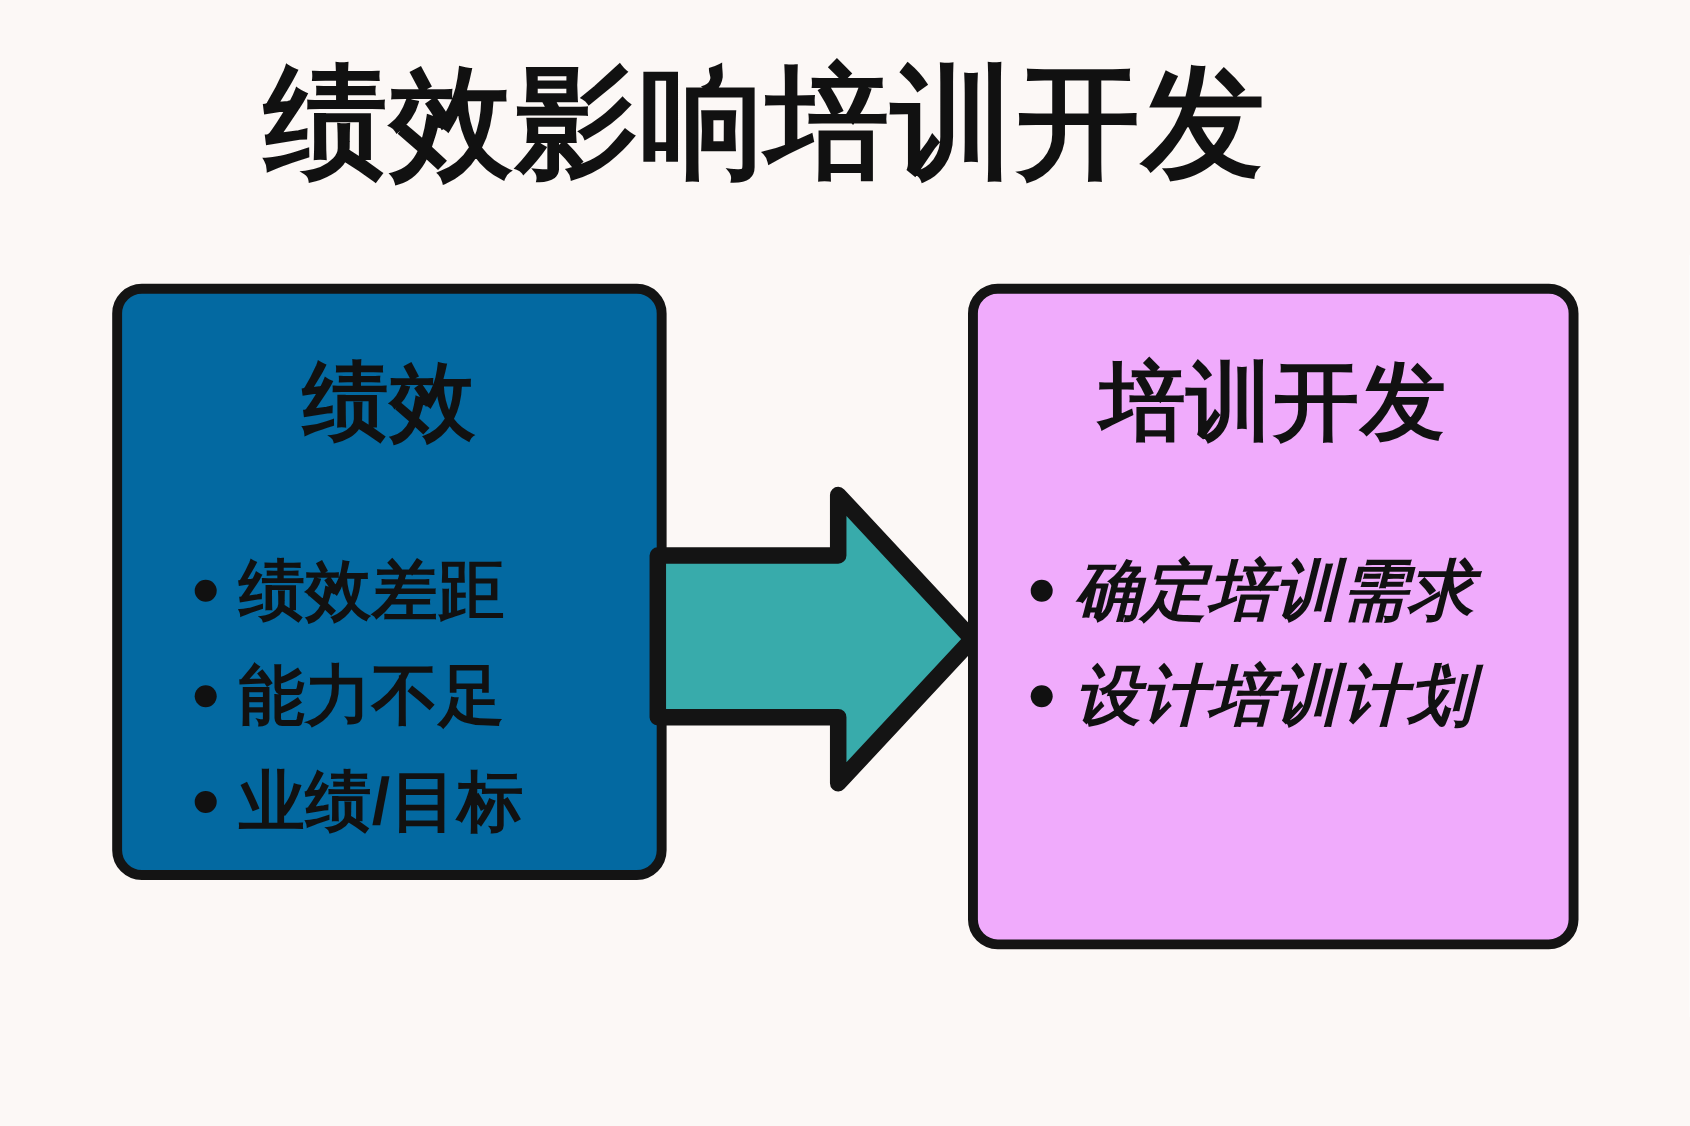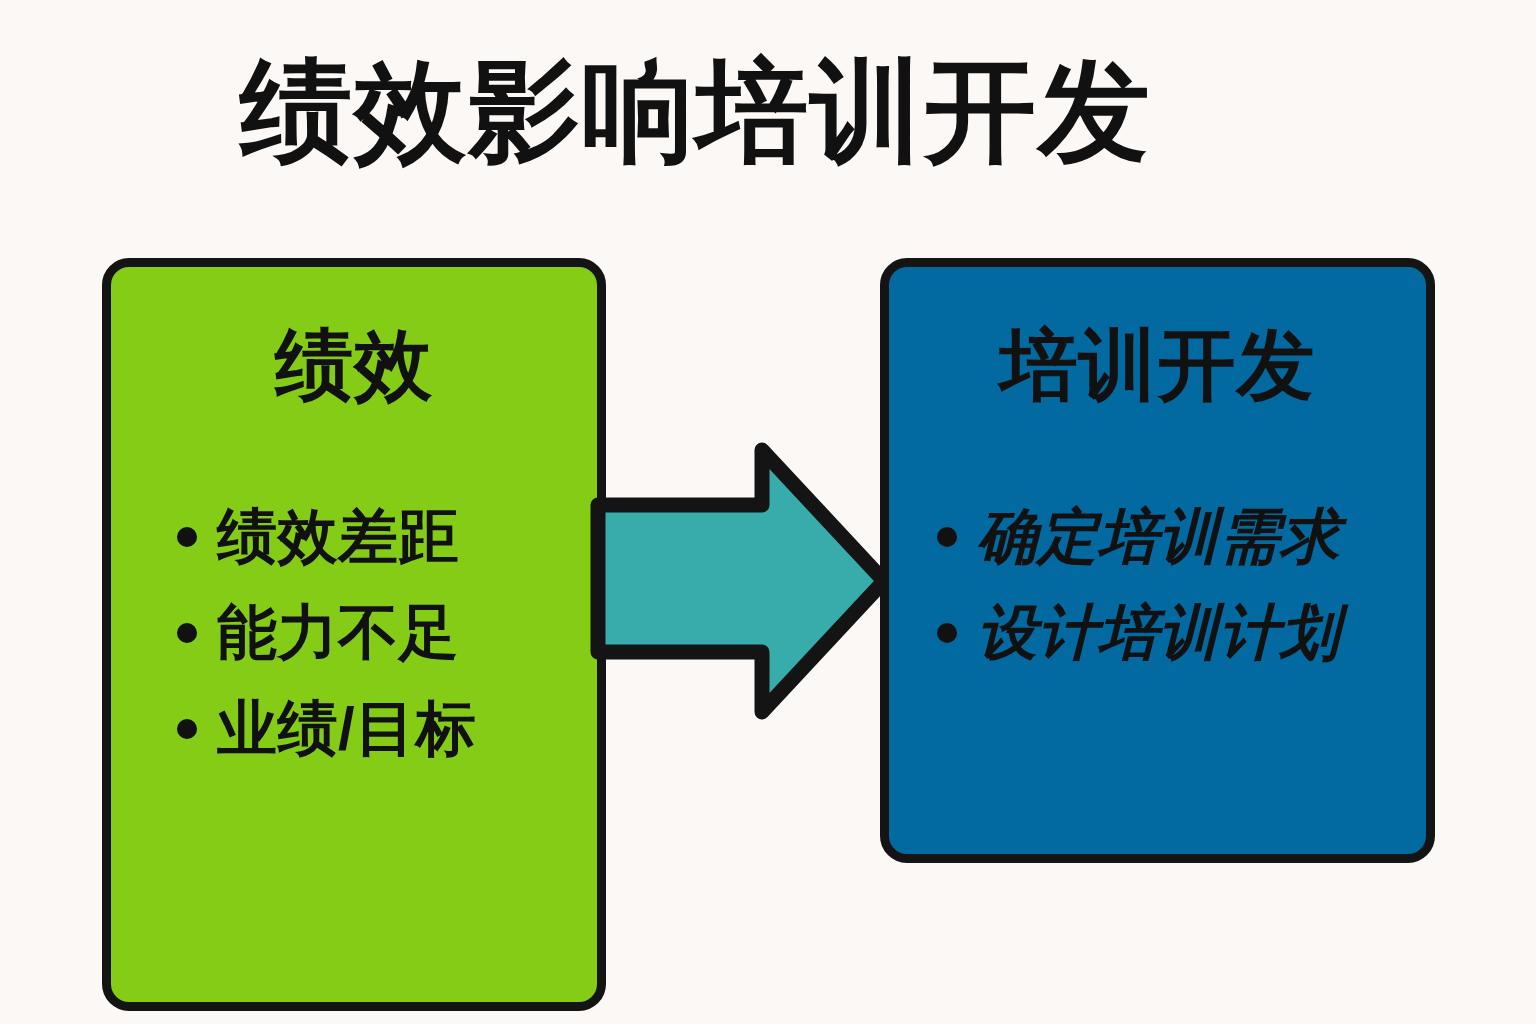"绩效" #box-performance { background: #84cc16 -> #0369a1; height: 753px -> 542px }
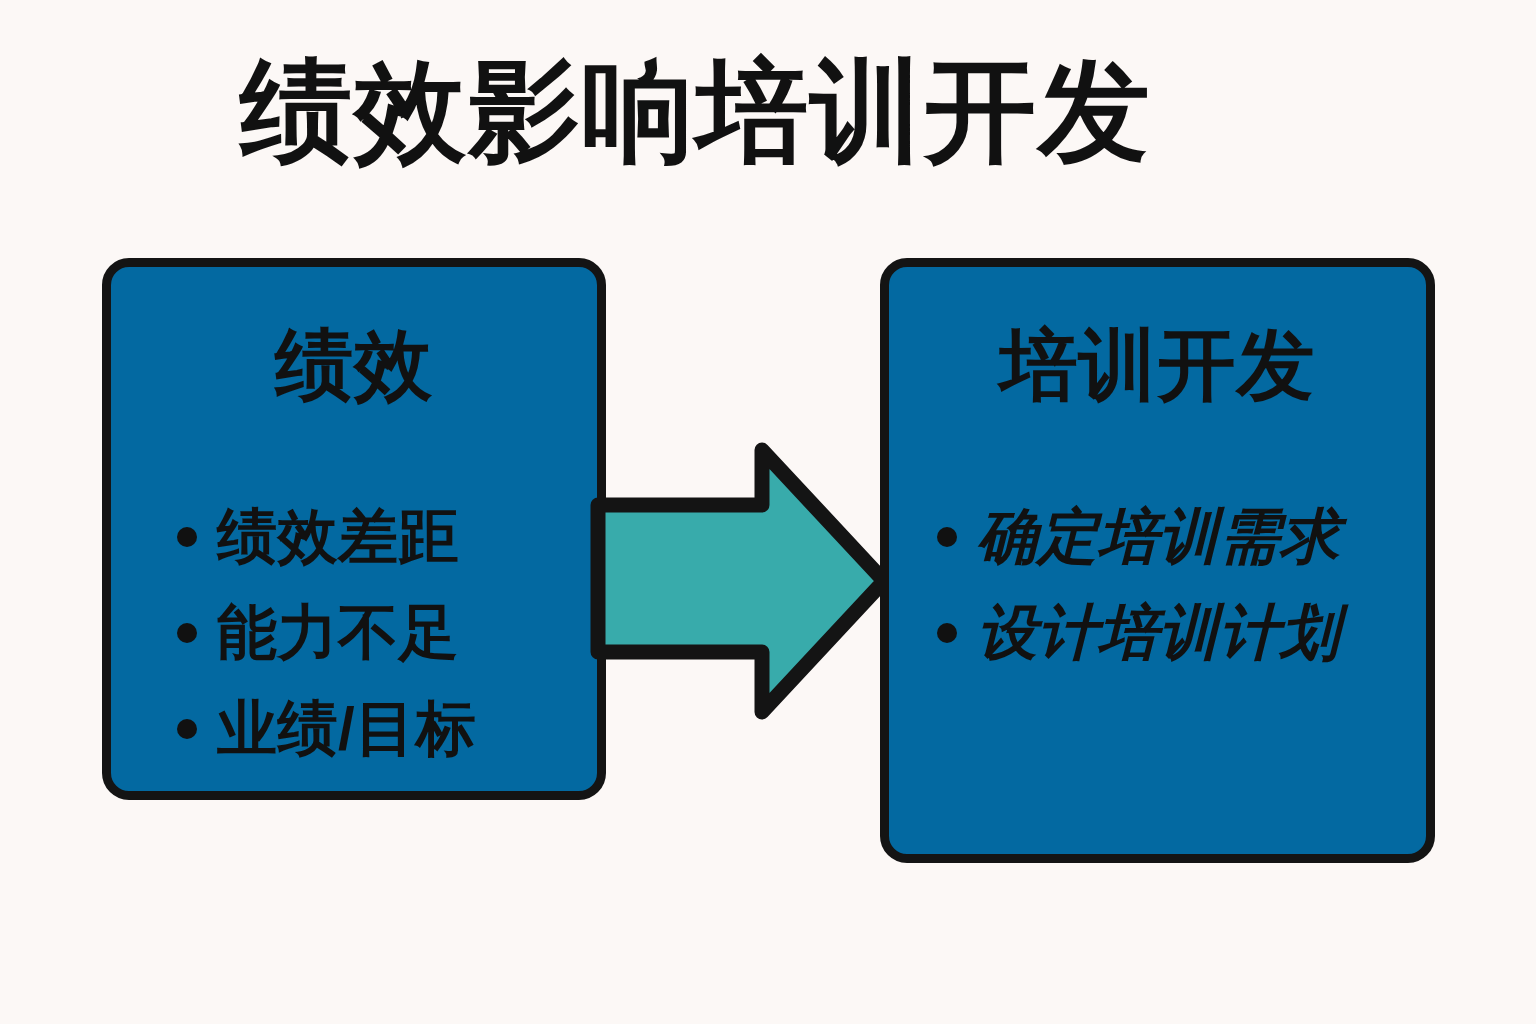"培训开发" #box-training { background: #0369a1 -> #f0abfc }
